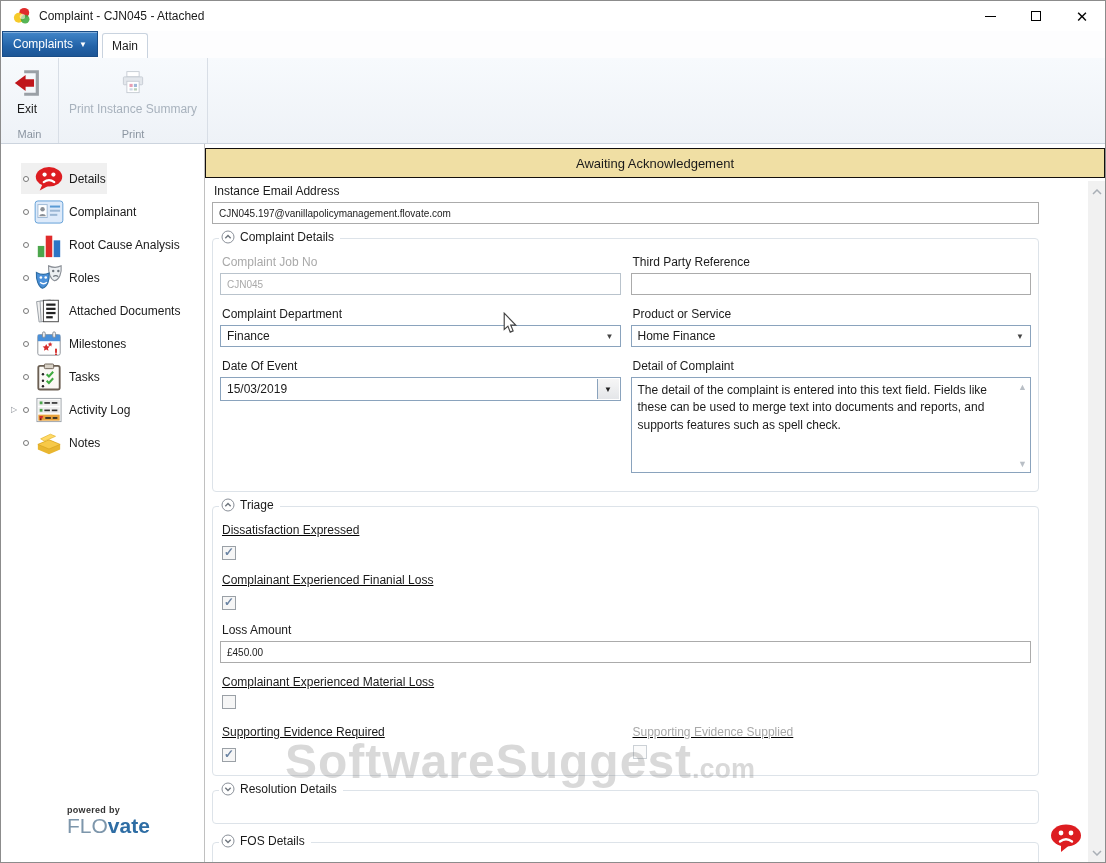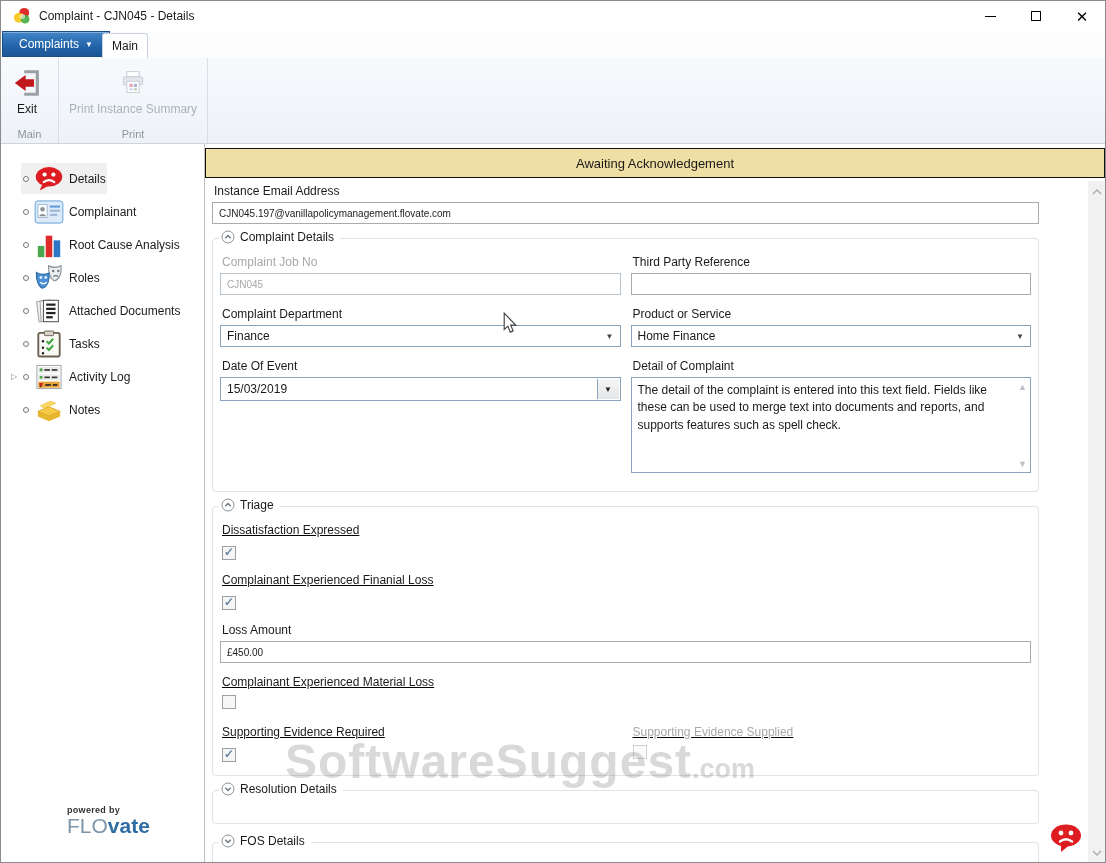"Complaint - CJN045 - Details" span.title-text { text: Details -> Attached }
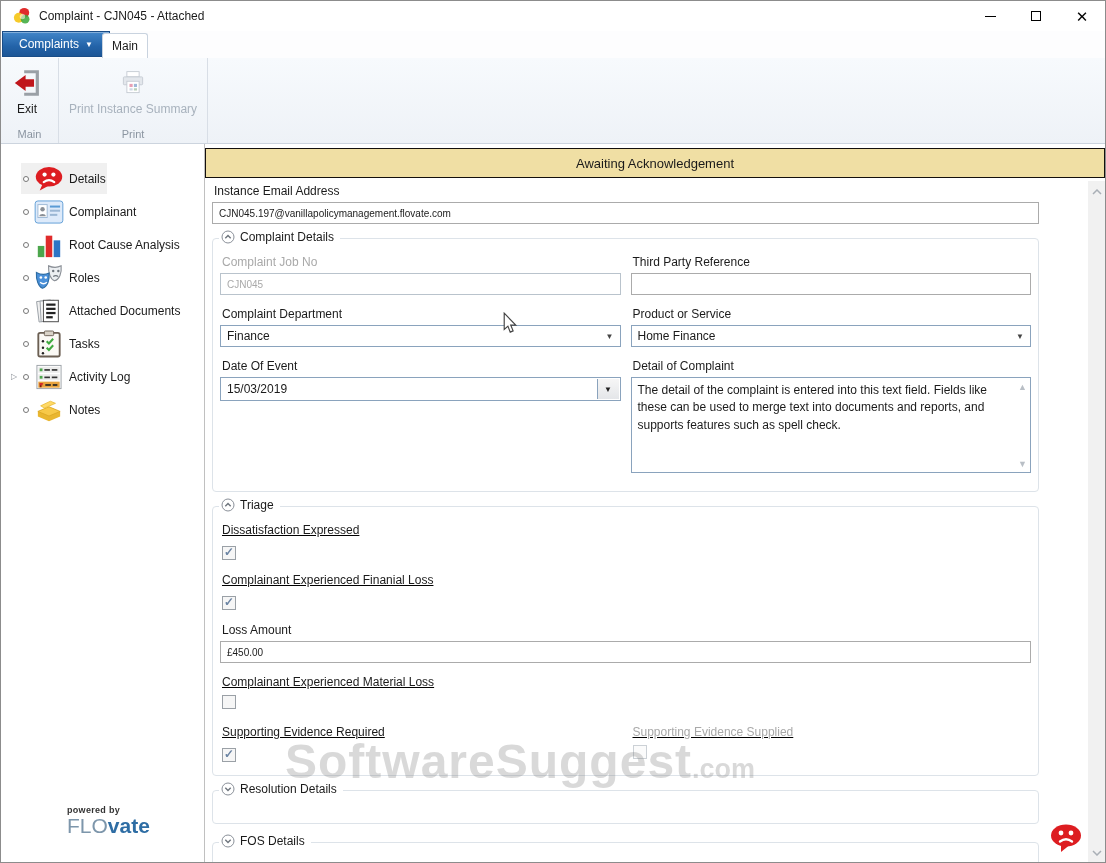"Complaints" .complaints-btn { padding: 0 16px -> 0 10px }
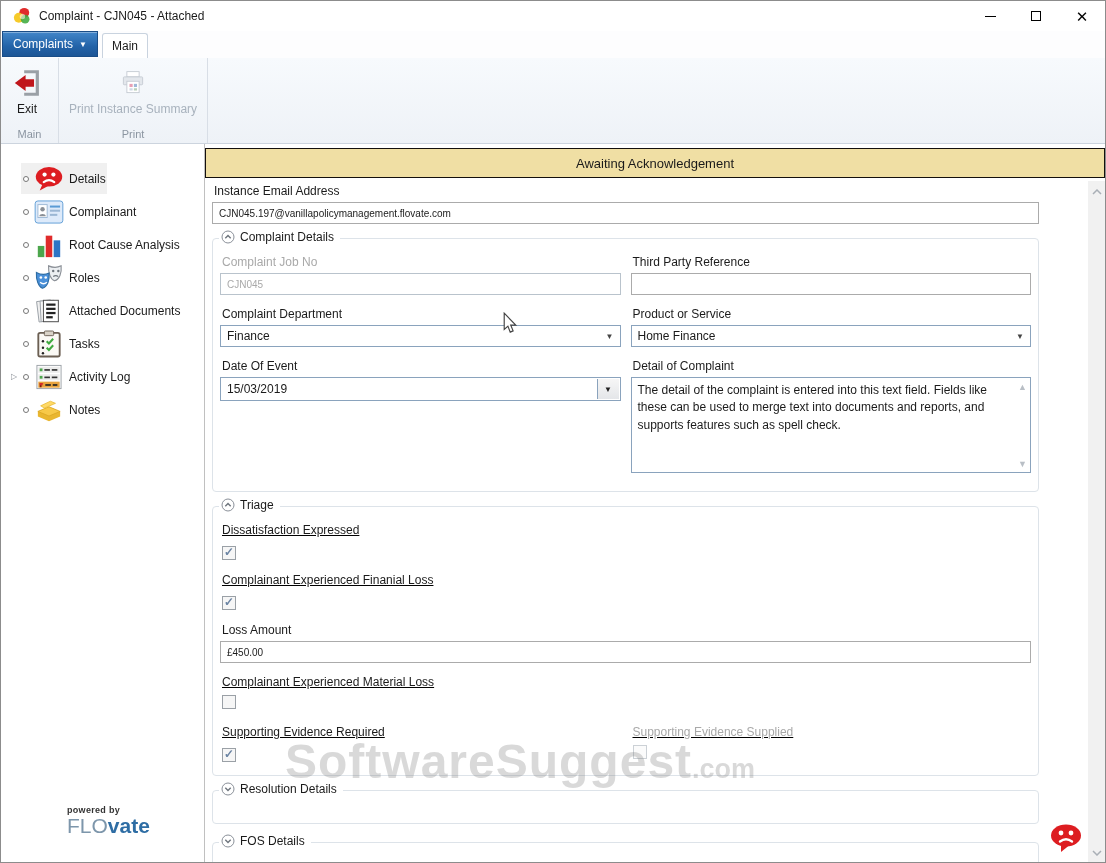"Milestones" div.nav-item { html: none -> <div> <span></span> <span> <svg> <rect></rect> <path></path> <rect></rect> <rect></rect> <path></path> <path></path> <rect></rect> <rect></rect> </svg> </span> <span>Milestones</span> </div> }
